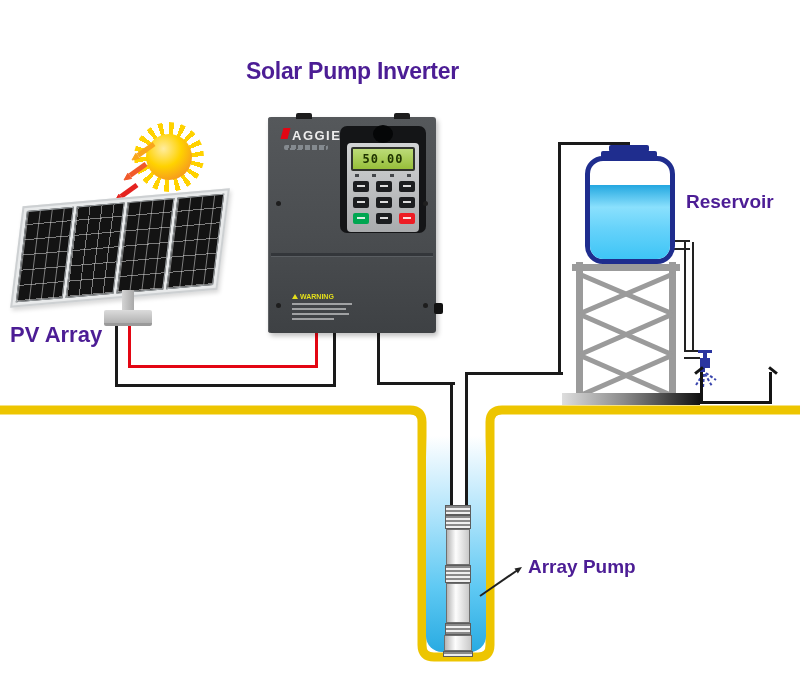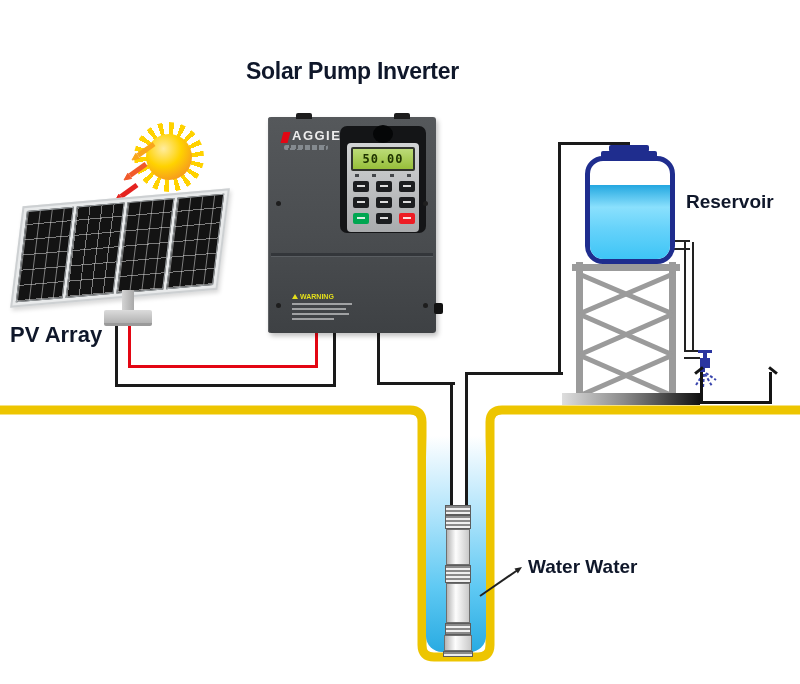"Solar Pump Inverter" .olabel { color: #0f172a -> #4c1d95 }
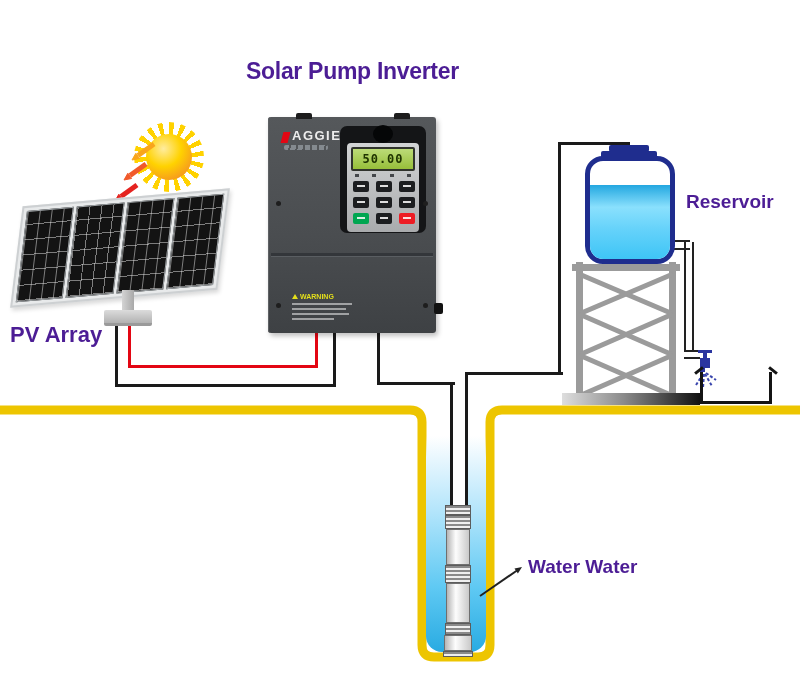"AGGIE" .brand-row { align-items: flex-end -> flex-start }
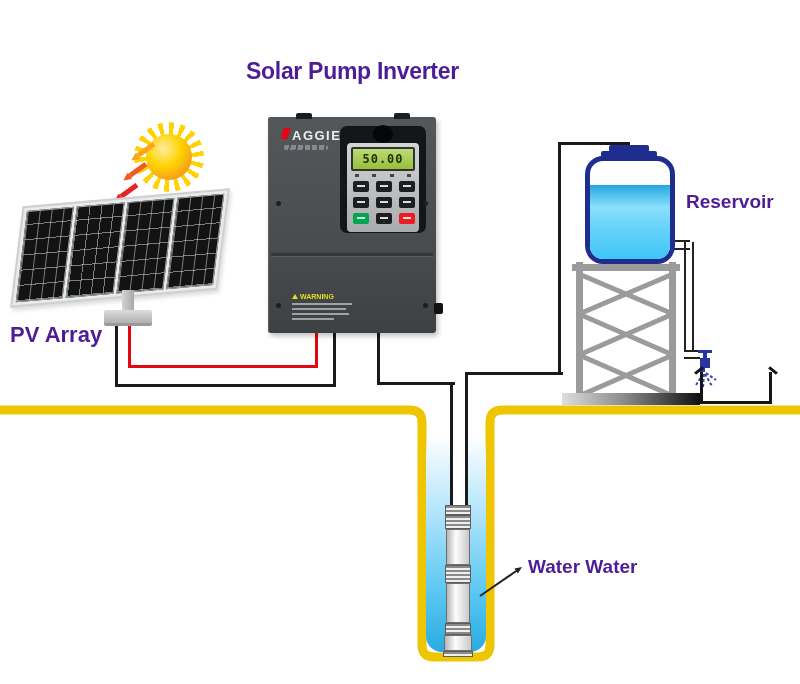"Water Water" div.olabel { text: Water Water -> Array Pump }
